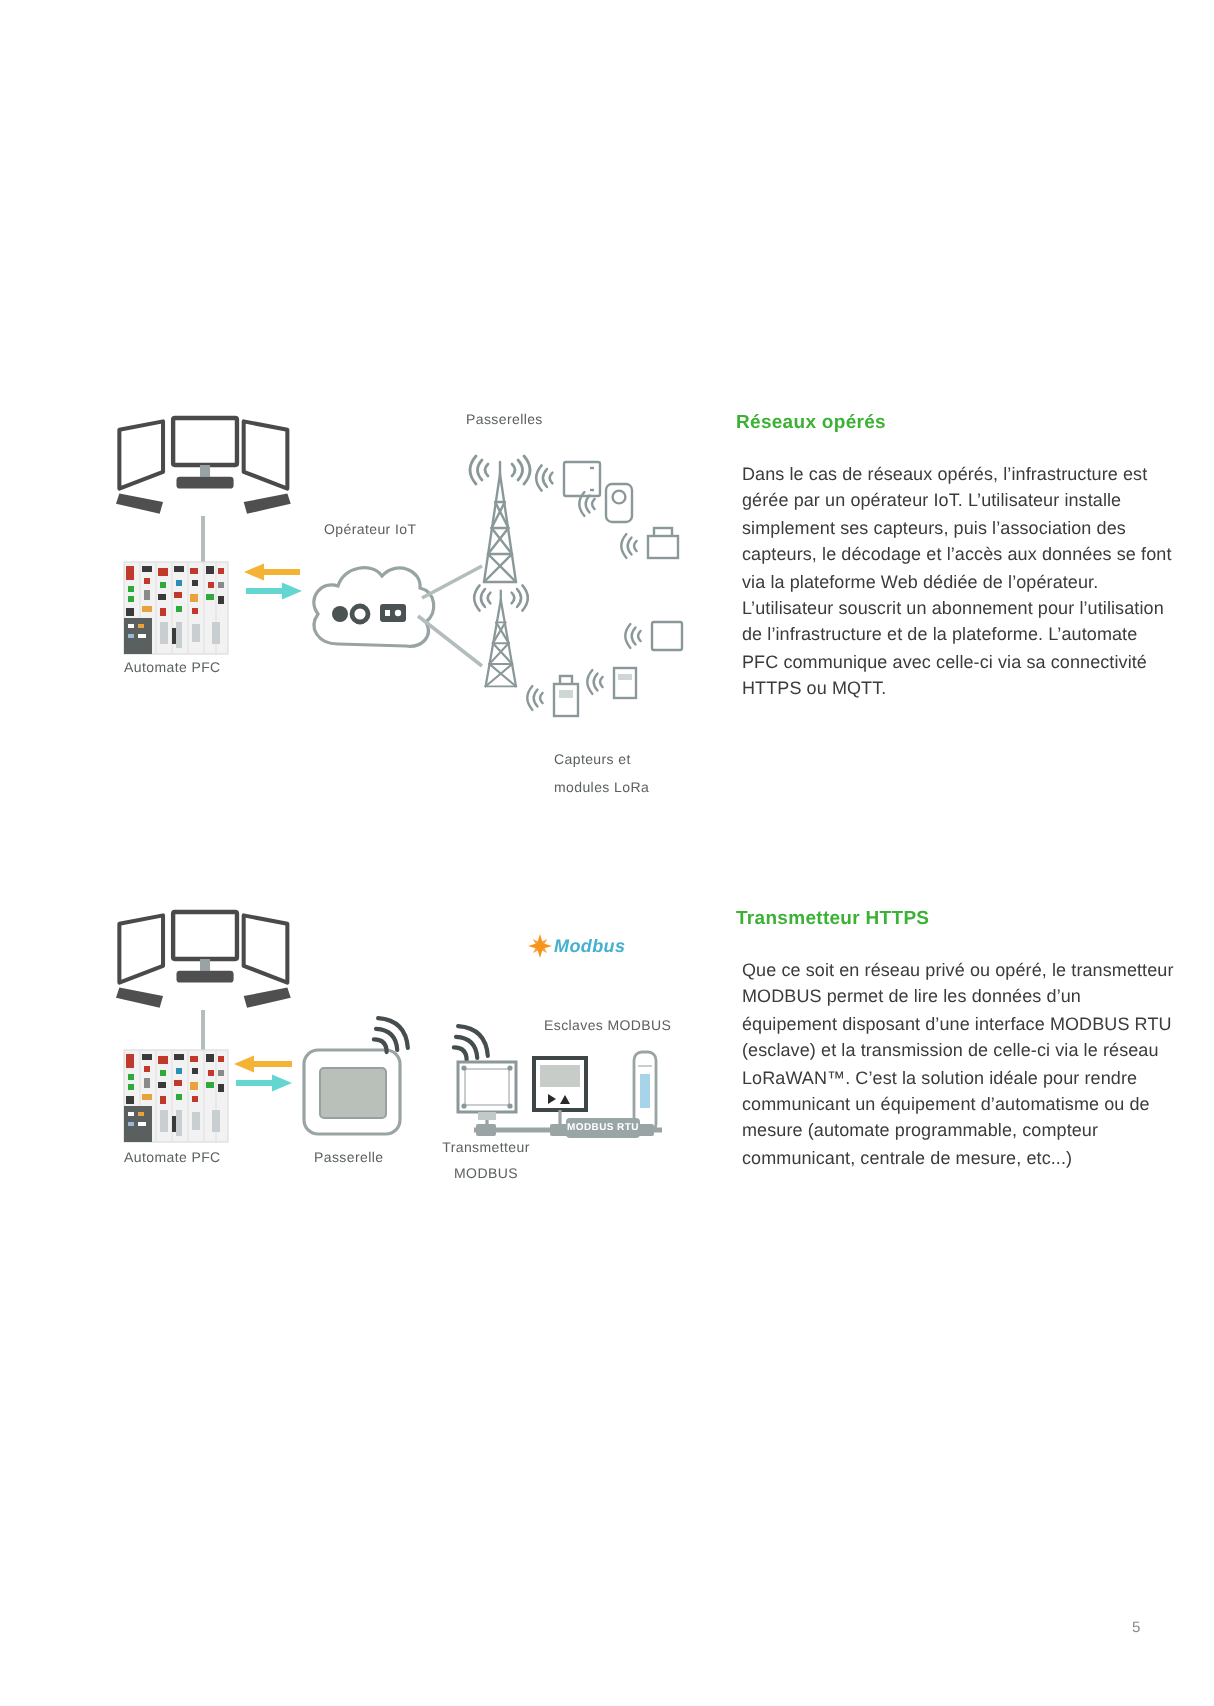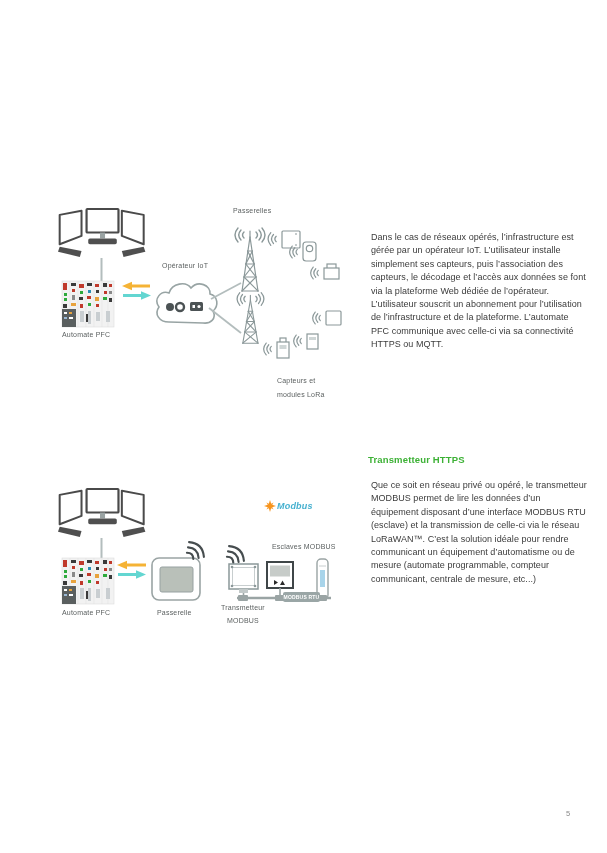"Réseaux opérés" div.heading { html: none -> <div>Réseaux opérés</div> }
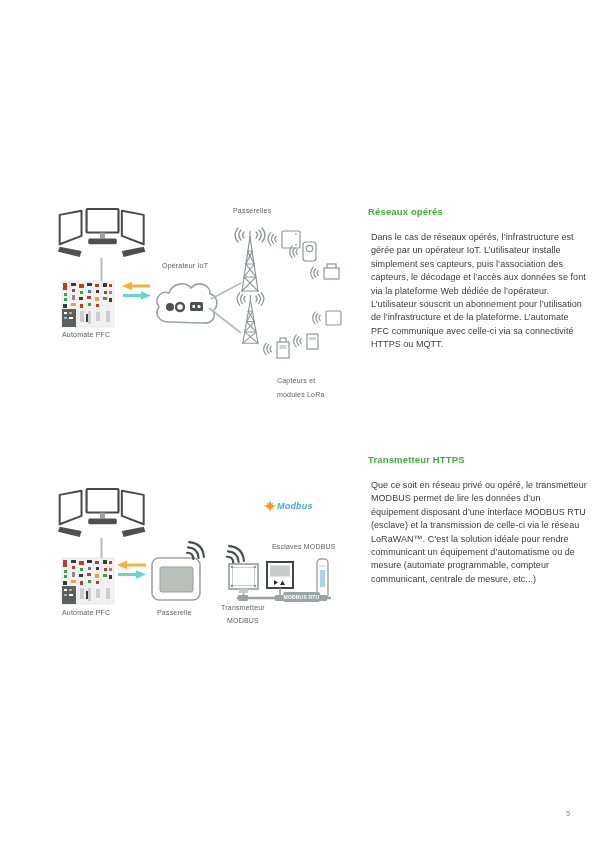"Modbus" .d2 { top: 475px -> 442px }
